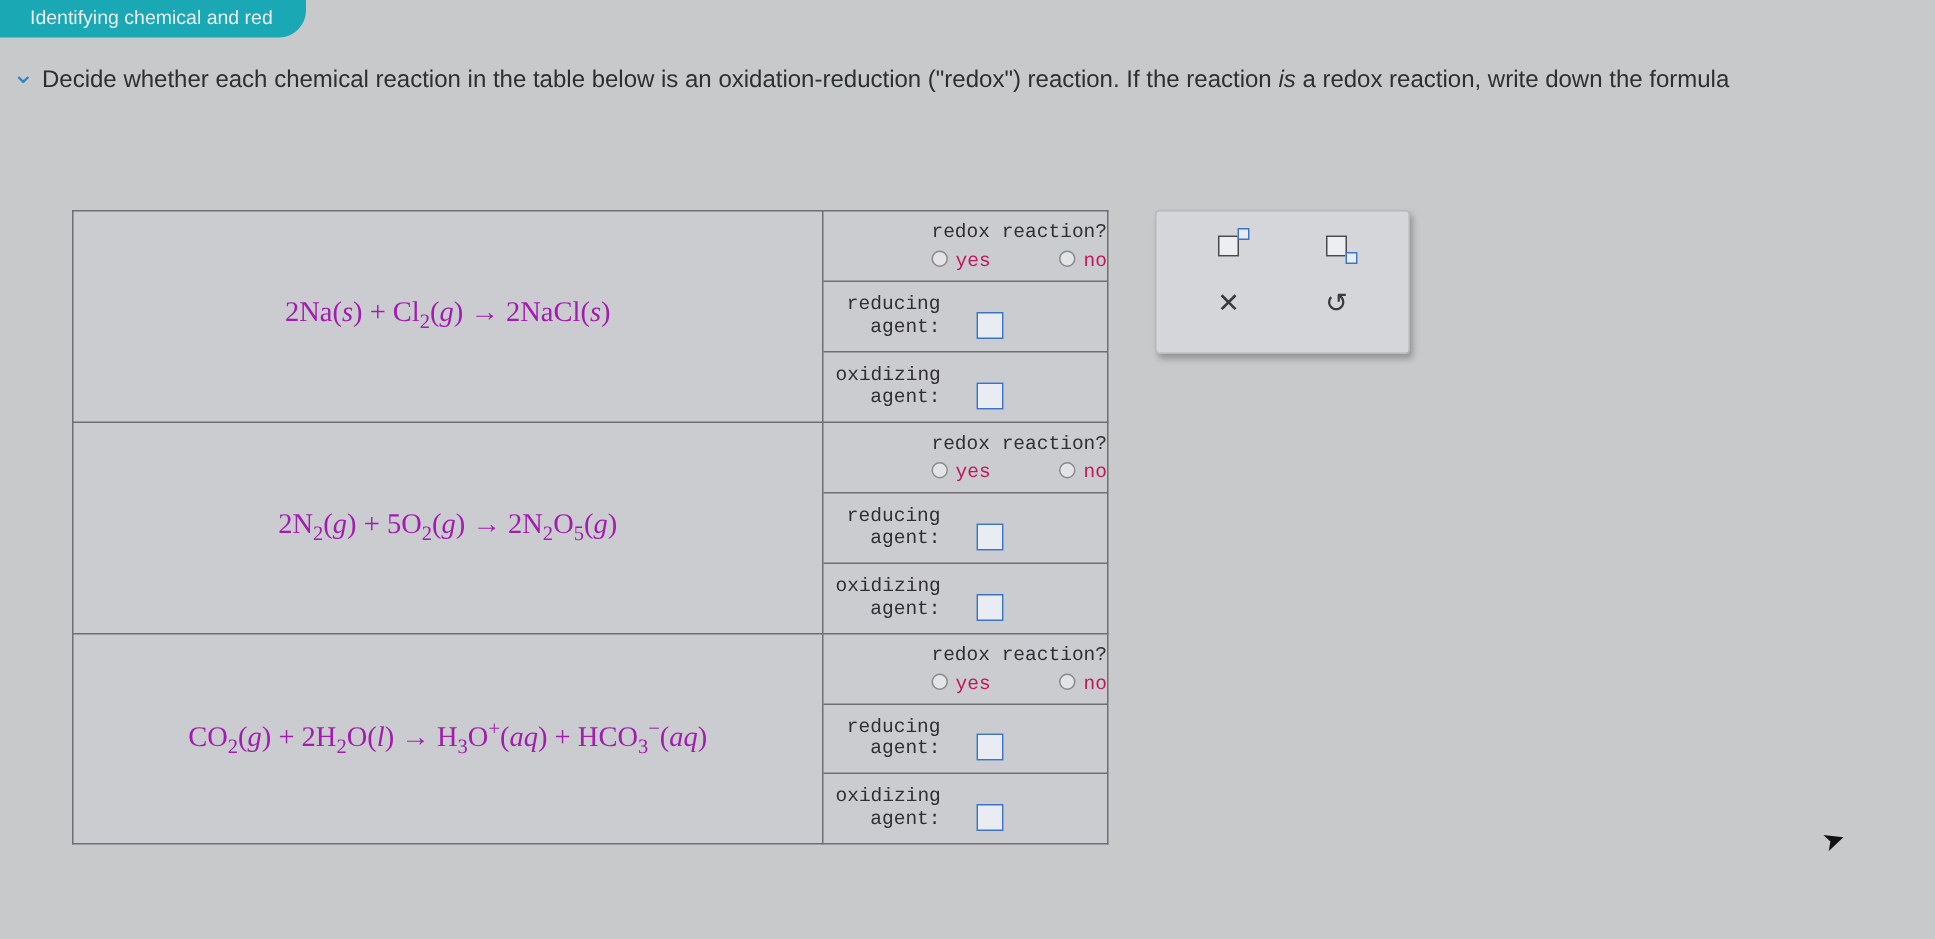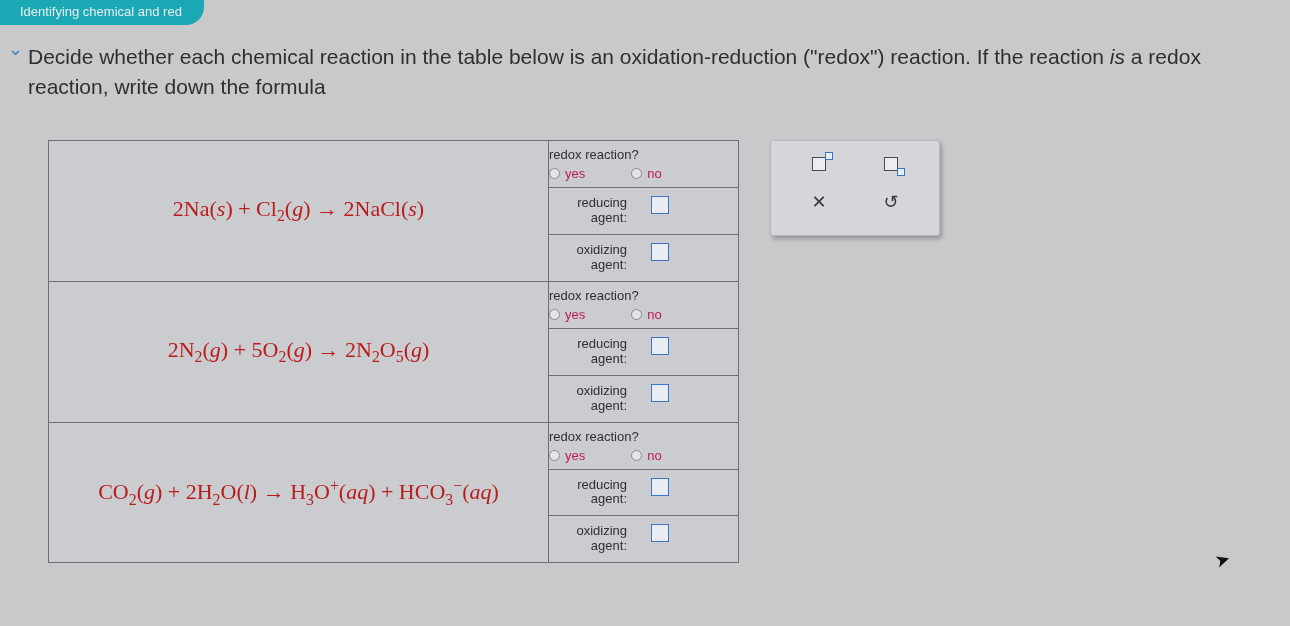"Decide whether each chemical reaction" .instructions { font-size: 21px -> 16px }
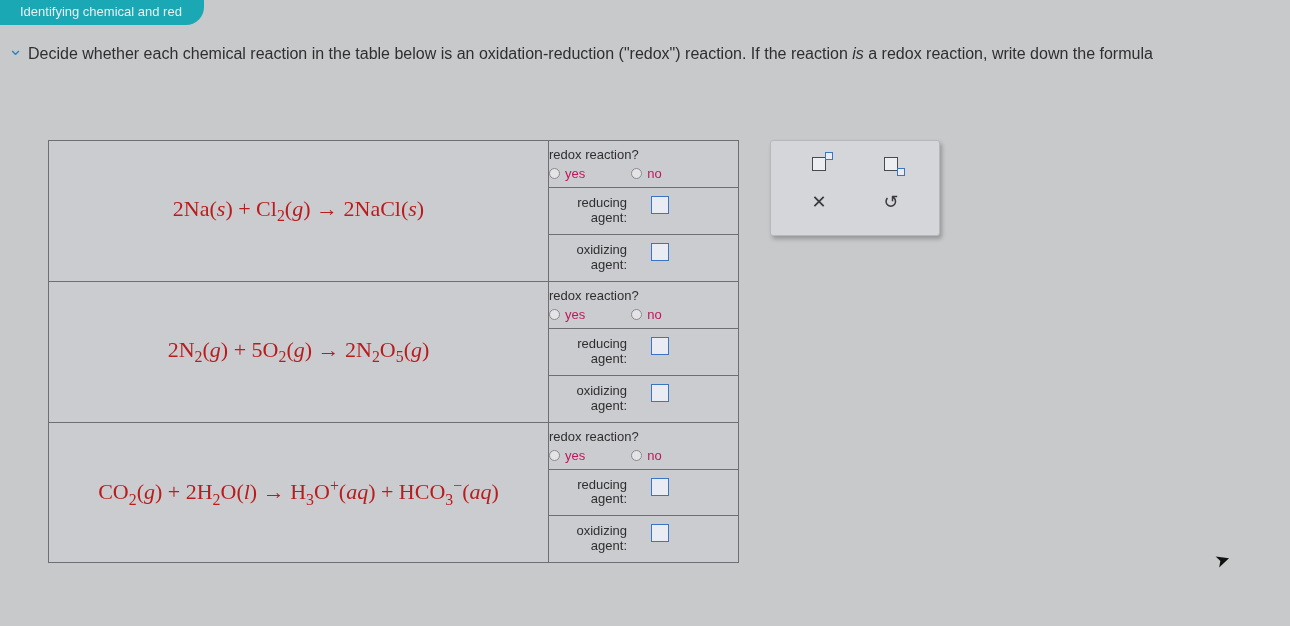"redox reaction?" .ab-row { align-items: flex-start -> flex-end; font-family: none -> Liberation Mono, monospace }
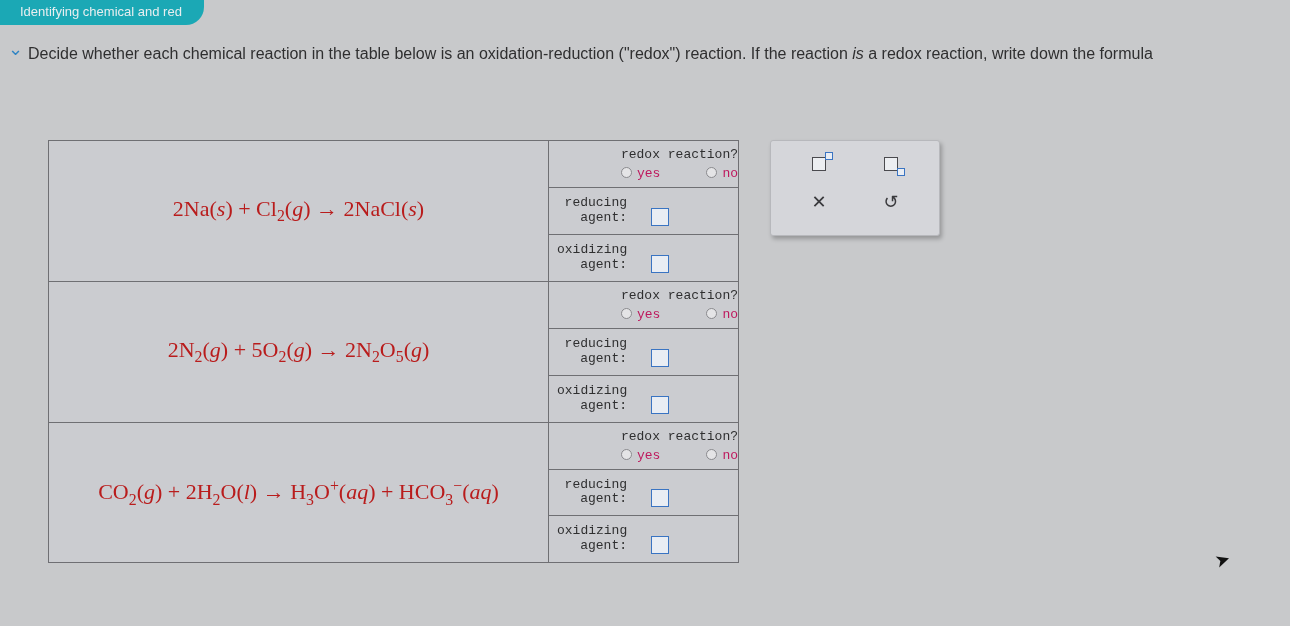"2Na(s) + Cl2(g) → 2NaCl(s)" .eq-cell { color: #b91c1c -> #a21caf; font-size: 22px -> 19px }
